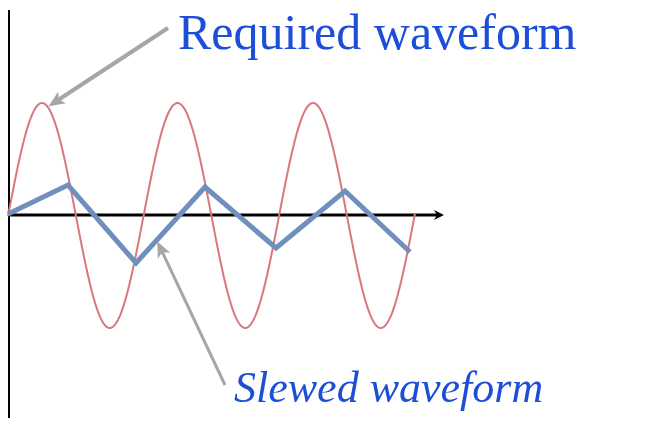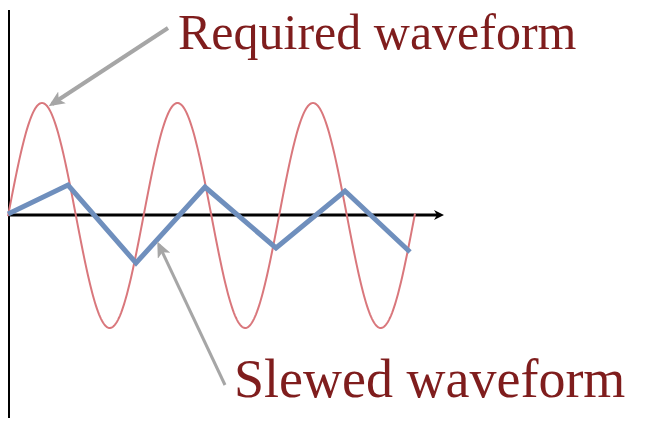"Required waveform" .label { color: #7f1d1d -> #1d4ed8 }
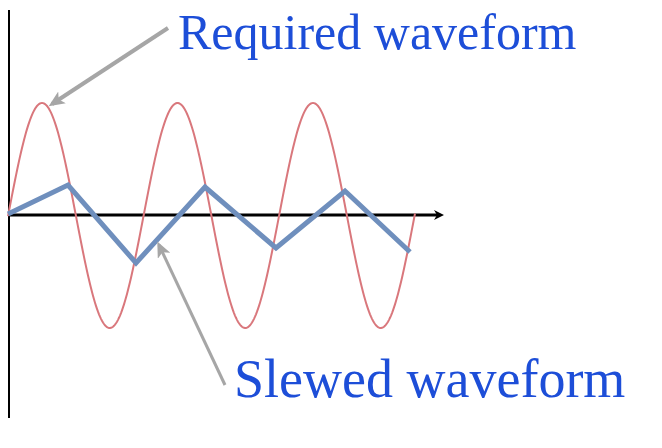"Slewed waveform" #label-slewed { font-size: 54px -> 44px; font-style: none -> italic; top: 352px -> 366px }
